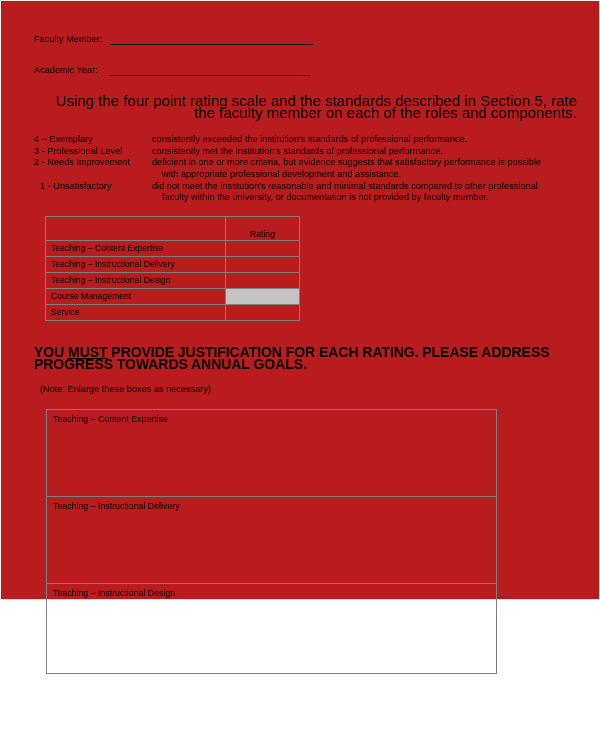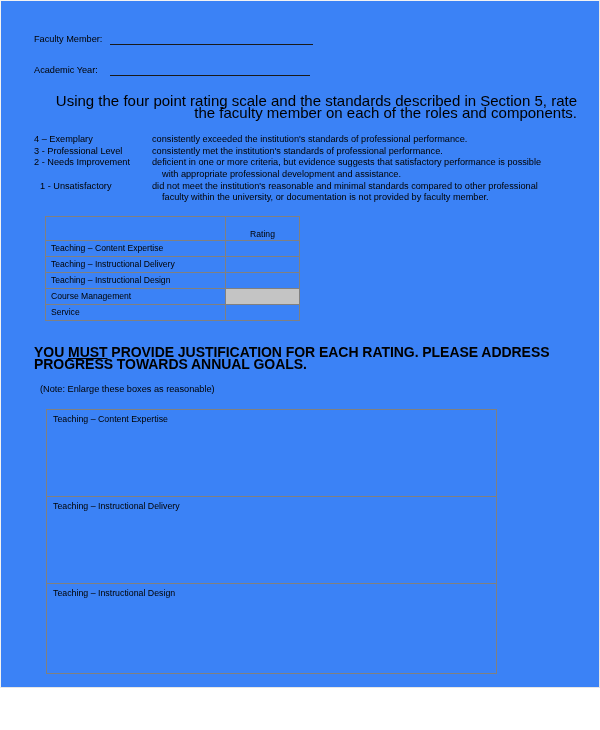"Faculty Member:" .page { background: #3b82f6 -> #b91c1c; height: 688px -> 600px }
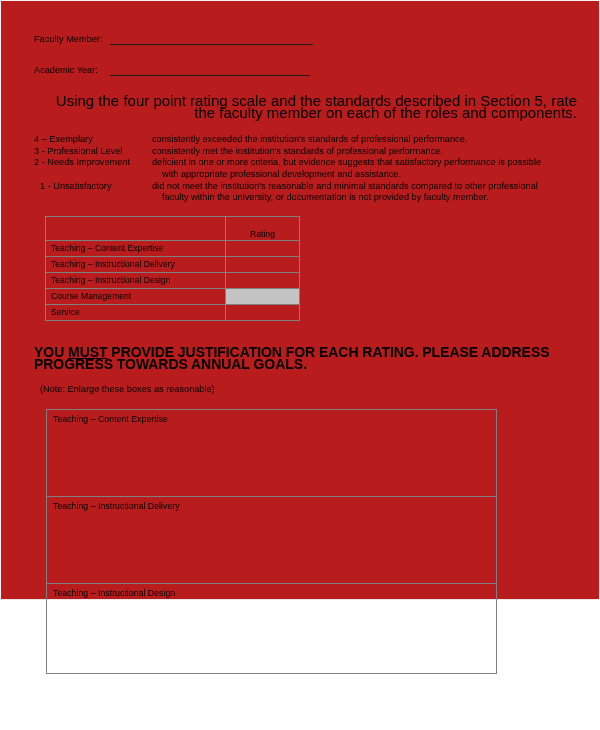"(Note: Enlarge these boxes as" div.note-line { text: reasonable -> necessary }
